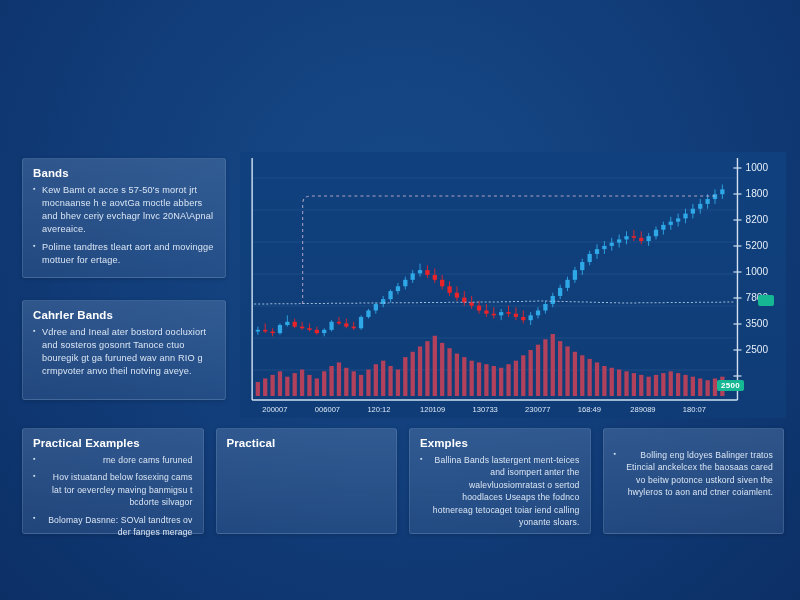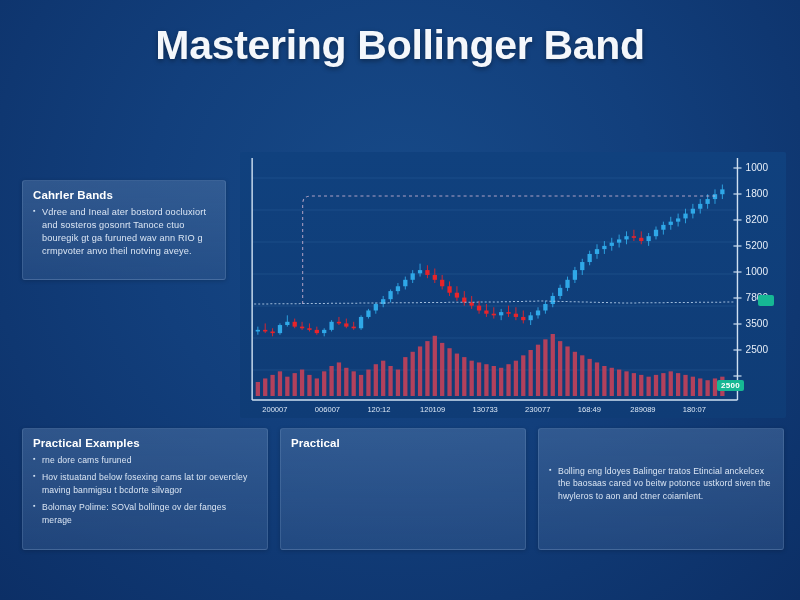"Mastering Bollinger Band" div.title-line { html: <div>Mastering Bollinger Band</div> -> none }
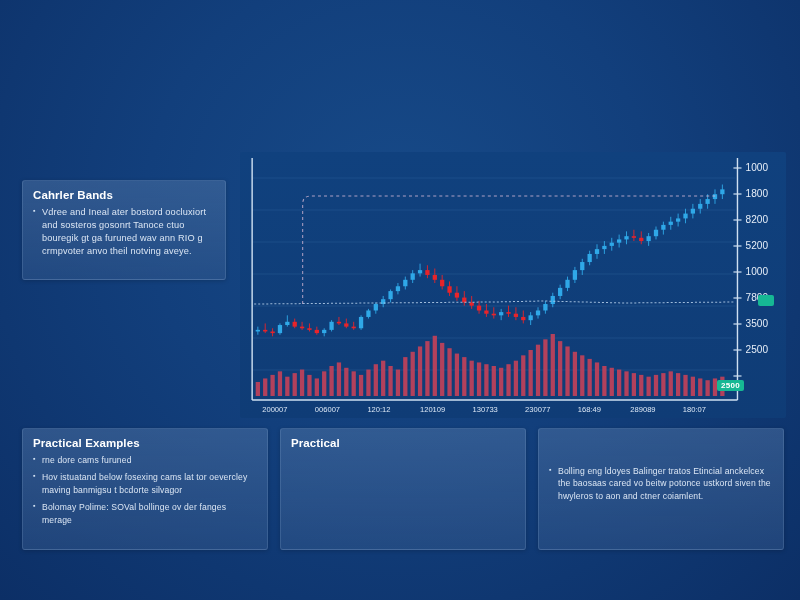"Bands" div.panel { html: none -> <div> <div>Bands</div> <ul> <li>Kew Bamt ot acce s 57-50's morot jrt mocnaanse&nbsp;h&nbsp;e aovtGa moctle abbers and bhev ceriy evchagr lnvc 20NA\Apnal avereaice.</li> <li>Polime tandtres tleart aort and movingge mottuer for ertage.</li> </ul> </div> }
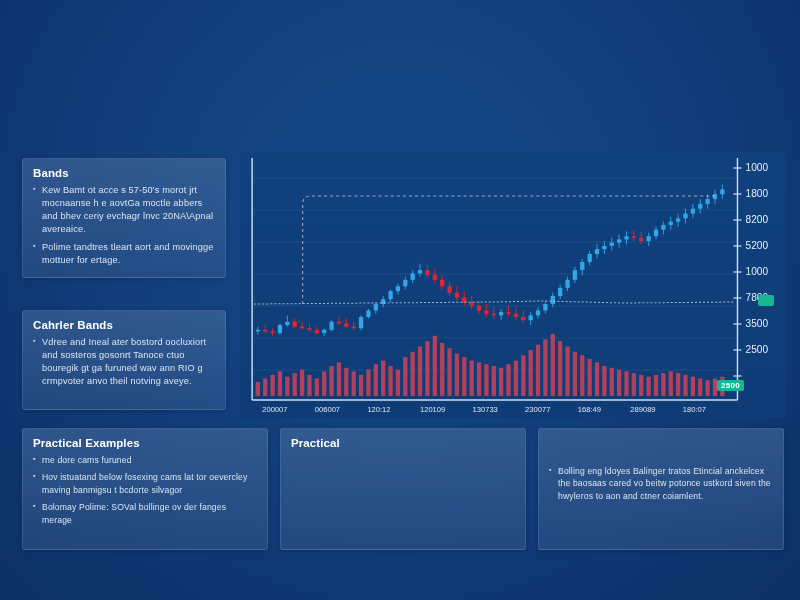"Cahrler Bands" #panel-center { margin-top: 22px -> 12px }
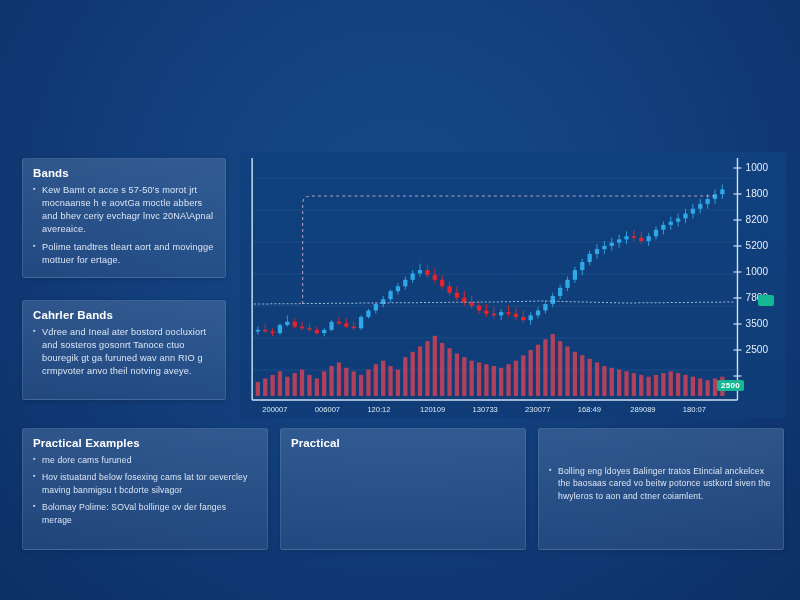"Practical Examples" #bottom-row .panel { height: 122px -> 106px }
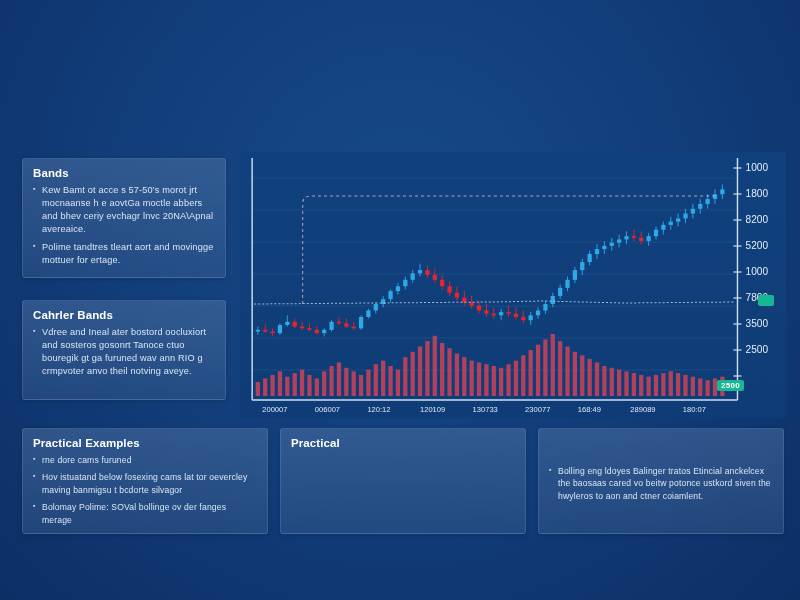"Exmples" div.panel { html: none -> <div> <div>Exmples</div> <ul> <li>Ballina Bands lastergent ment-teices and isompert anter the walevluosiomratast o sertod hoodlaces Useaps the fodnco hotnereag tetocaget toiar iend calling yonante sloars.</li> </ul> </div> }
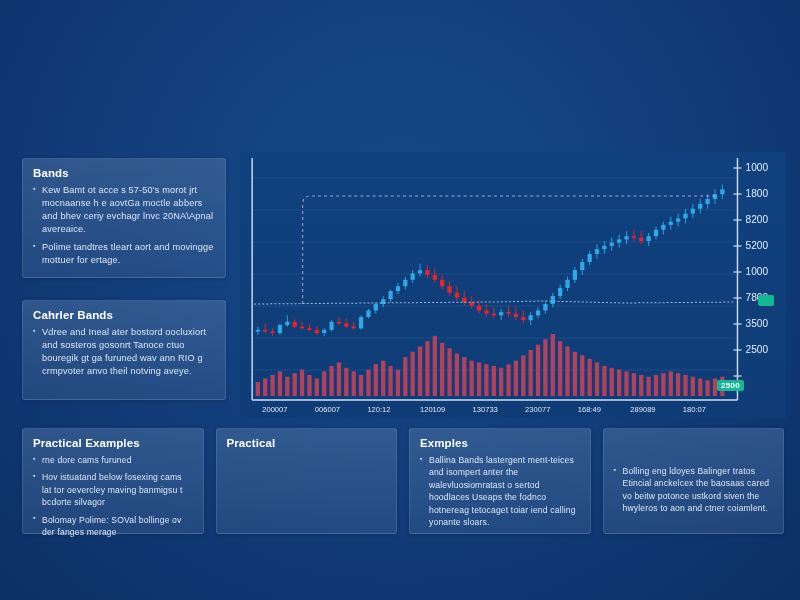"rne dore cams furuned" #bottom-row .bullet-list li { text-align: none -> right }
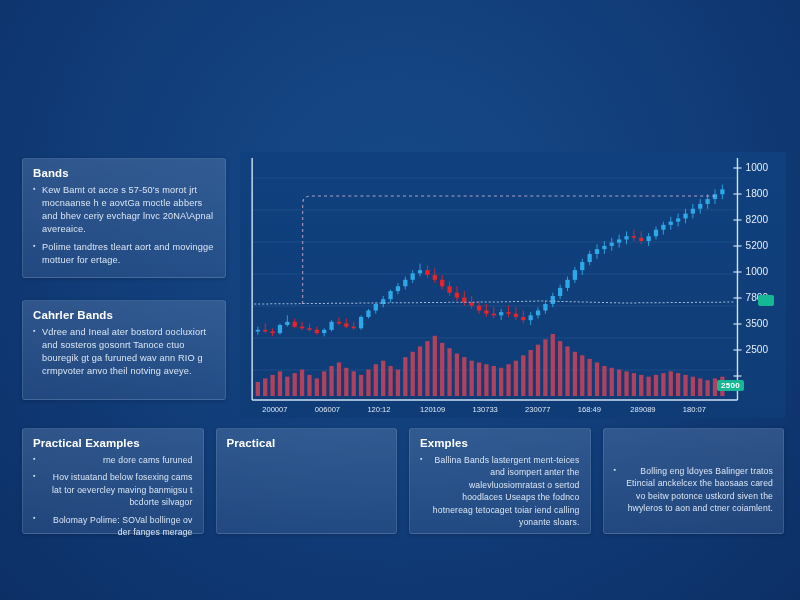"Bolling eng ldoyes Balinger tratos" .panel.no-title { padding-top: 36px -> 20px }
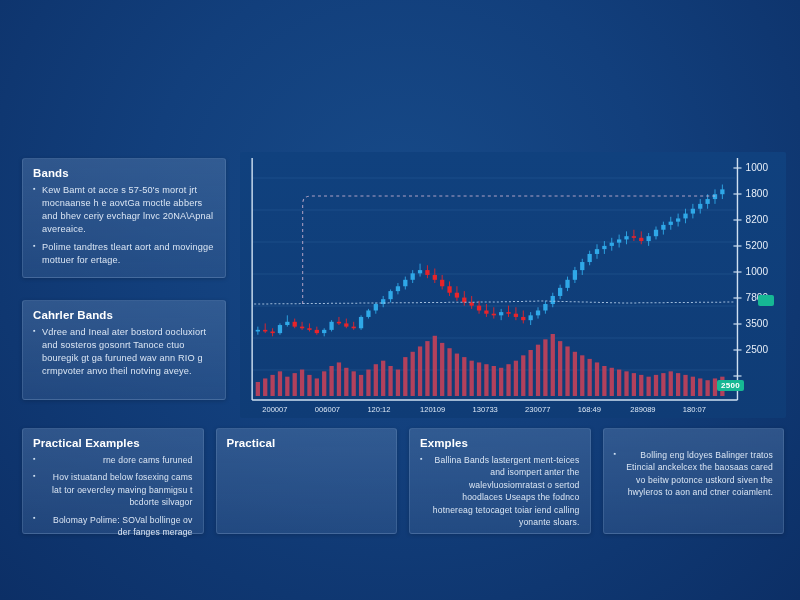"Bolomay Polime: SOVal bollinge ov" li { text: Polime: SOVal bollinge -> Dasnne: SOVal tandtres }
